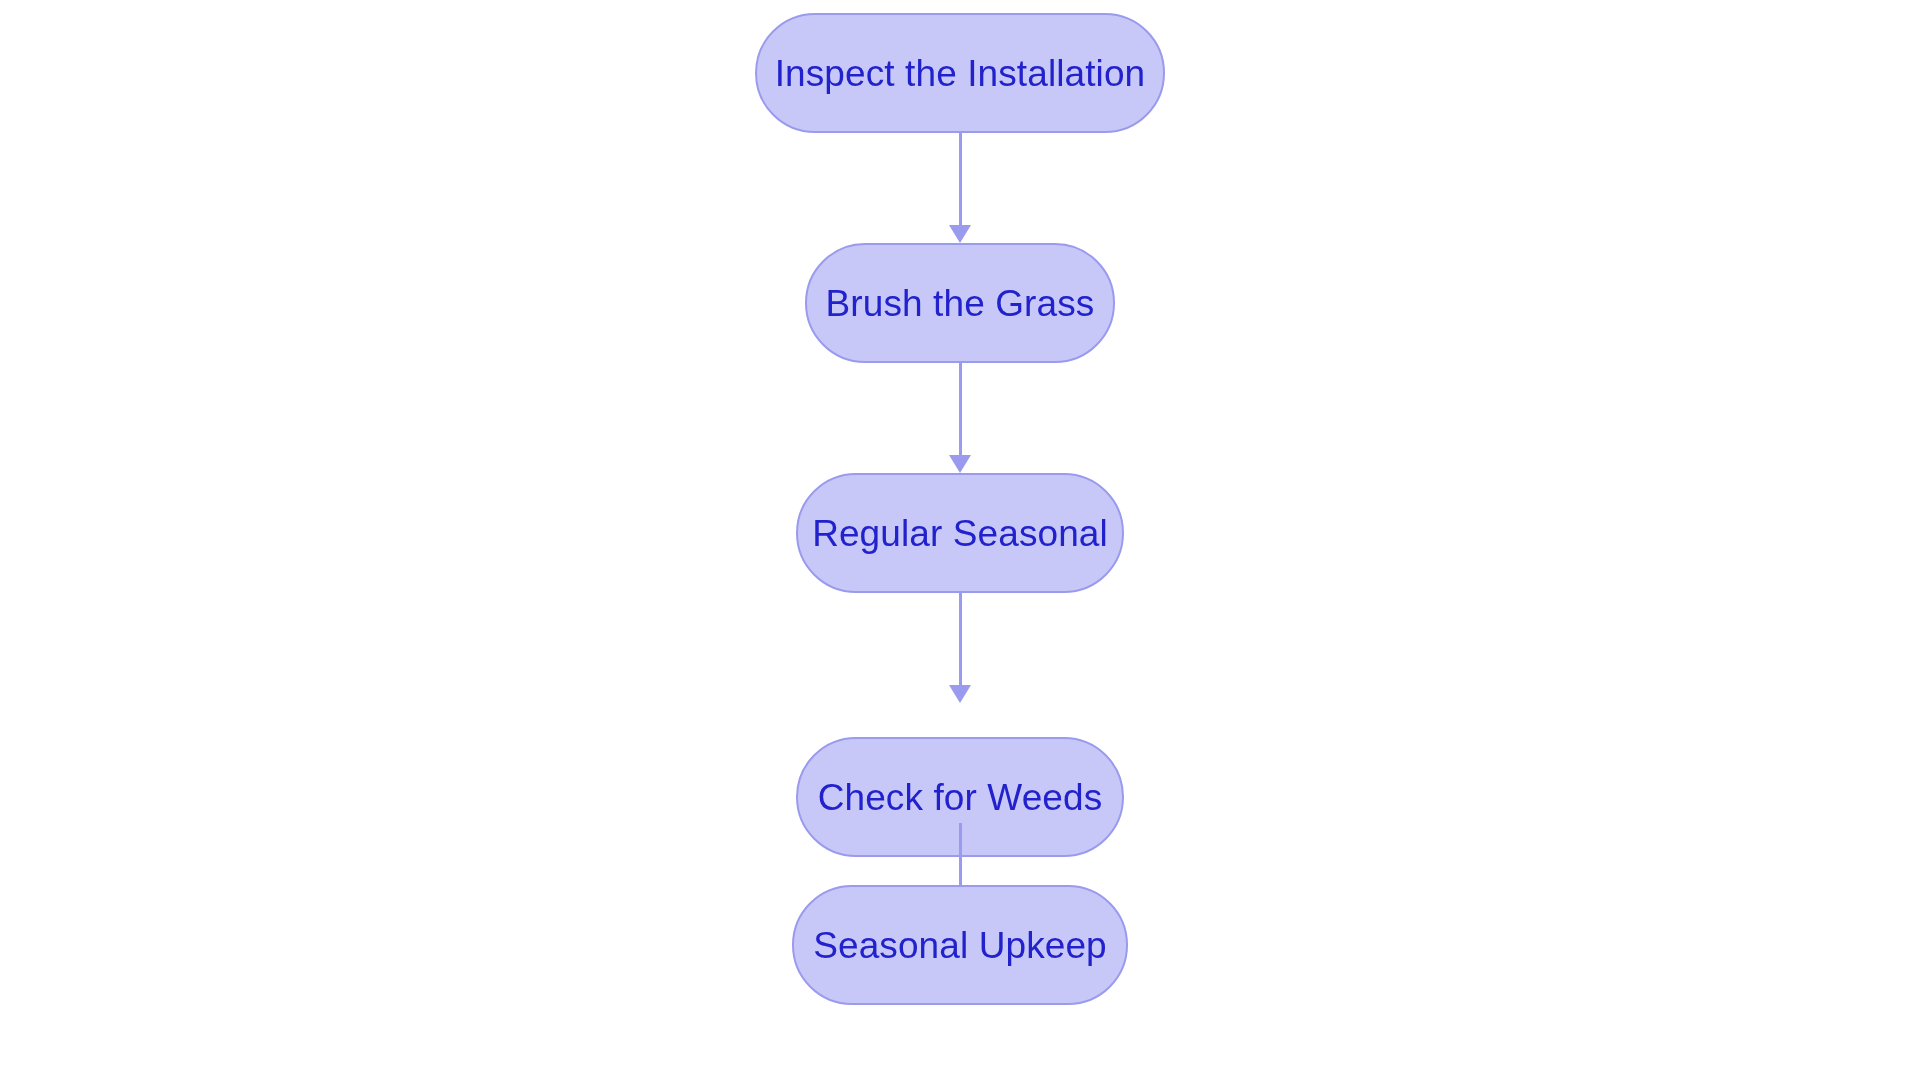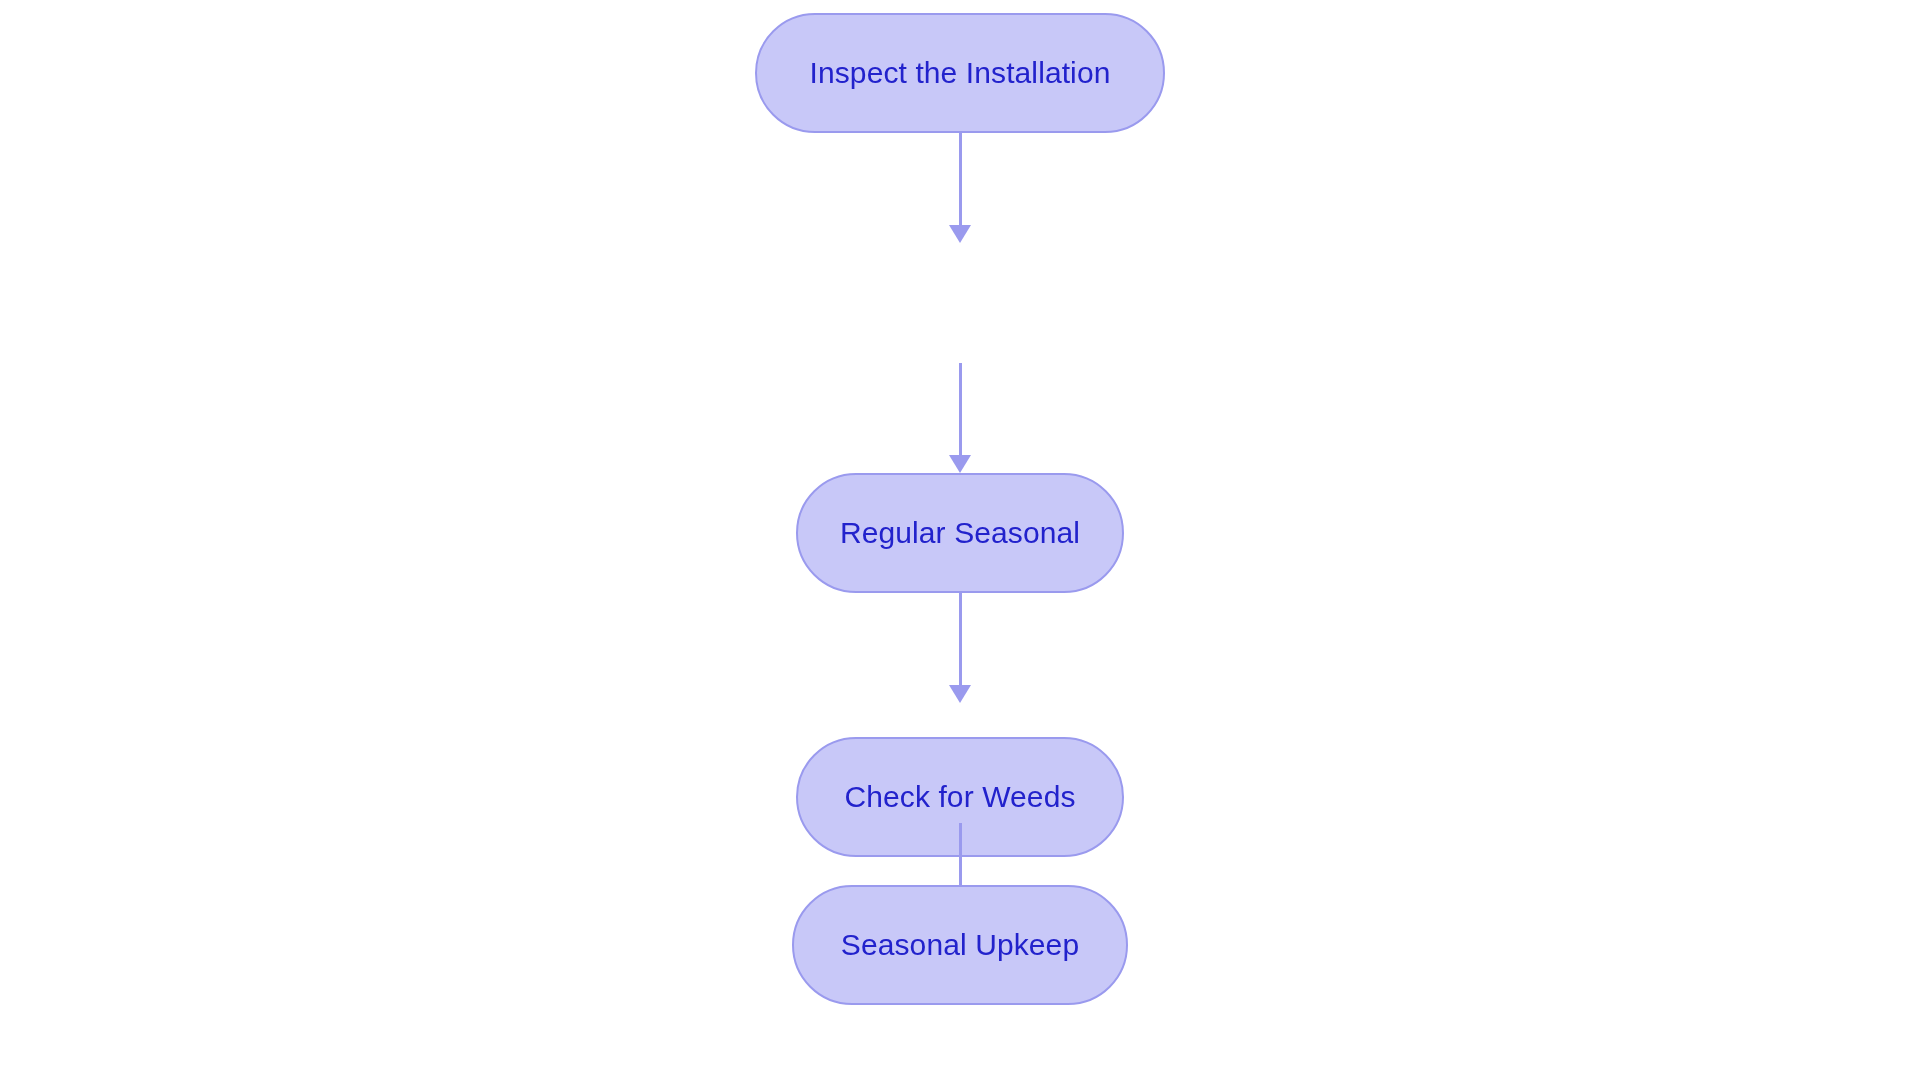"Inspect the Installation" .node-label { font-size: 30px -> 37px }
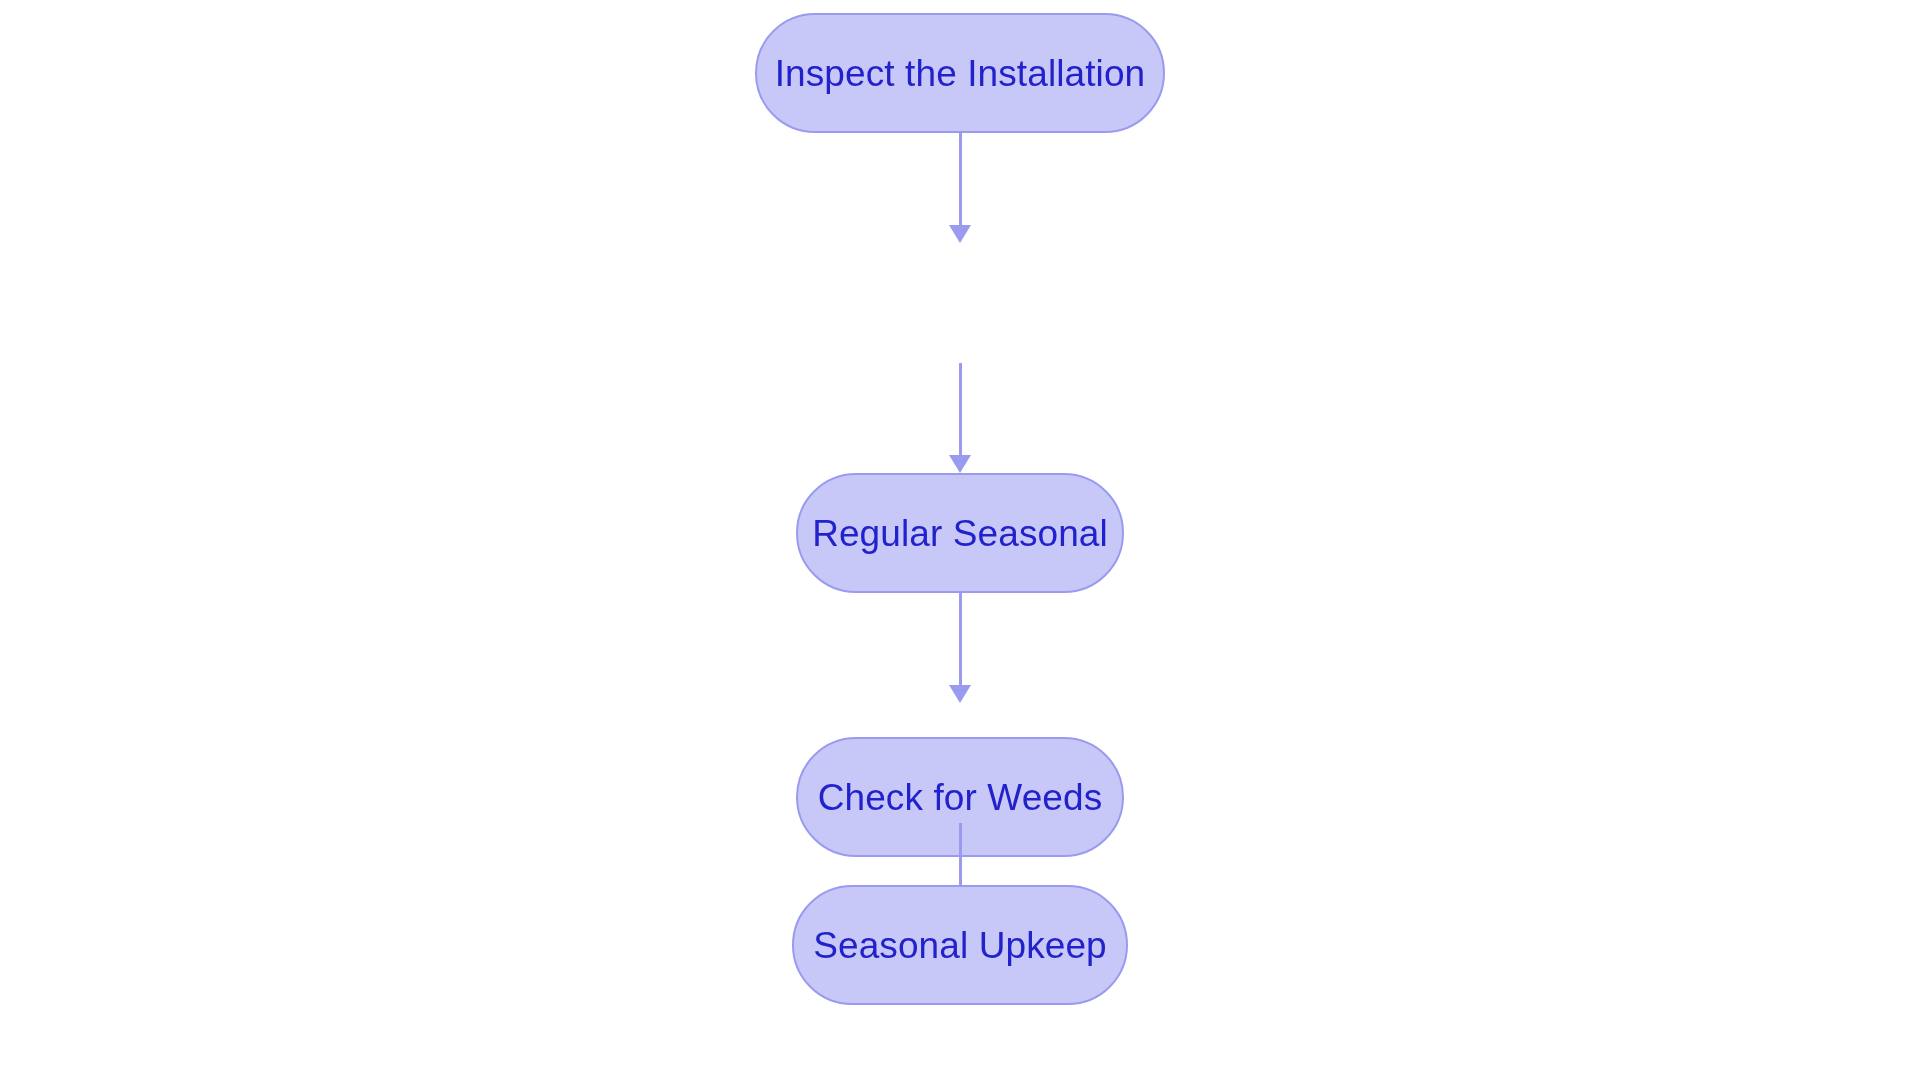"Brush the Grass" div.node { html: none -> <div> <span>Brush the Grass</span> </div> }
